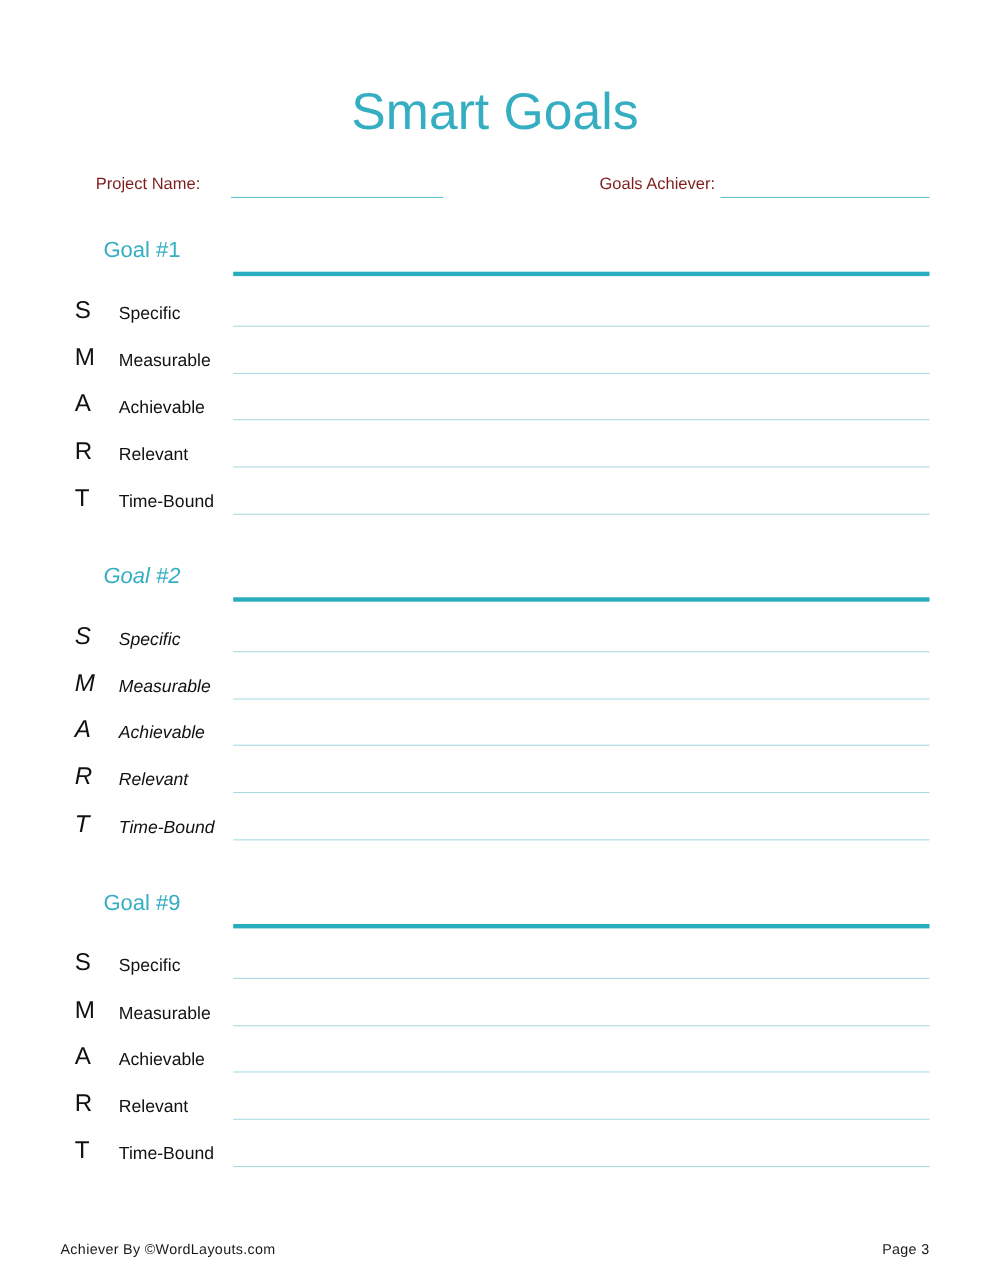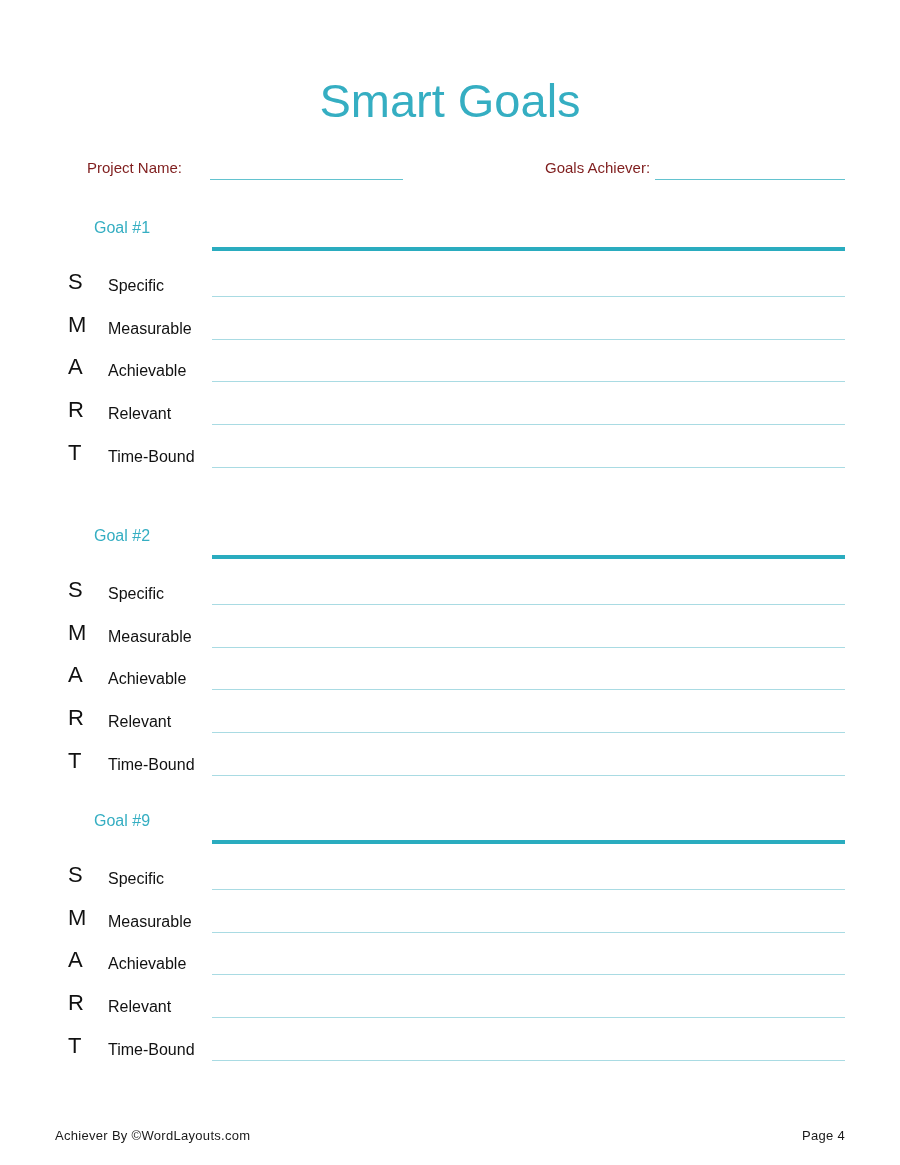"Goal #1" .goal-title { font-size: 16px -> 20px }
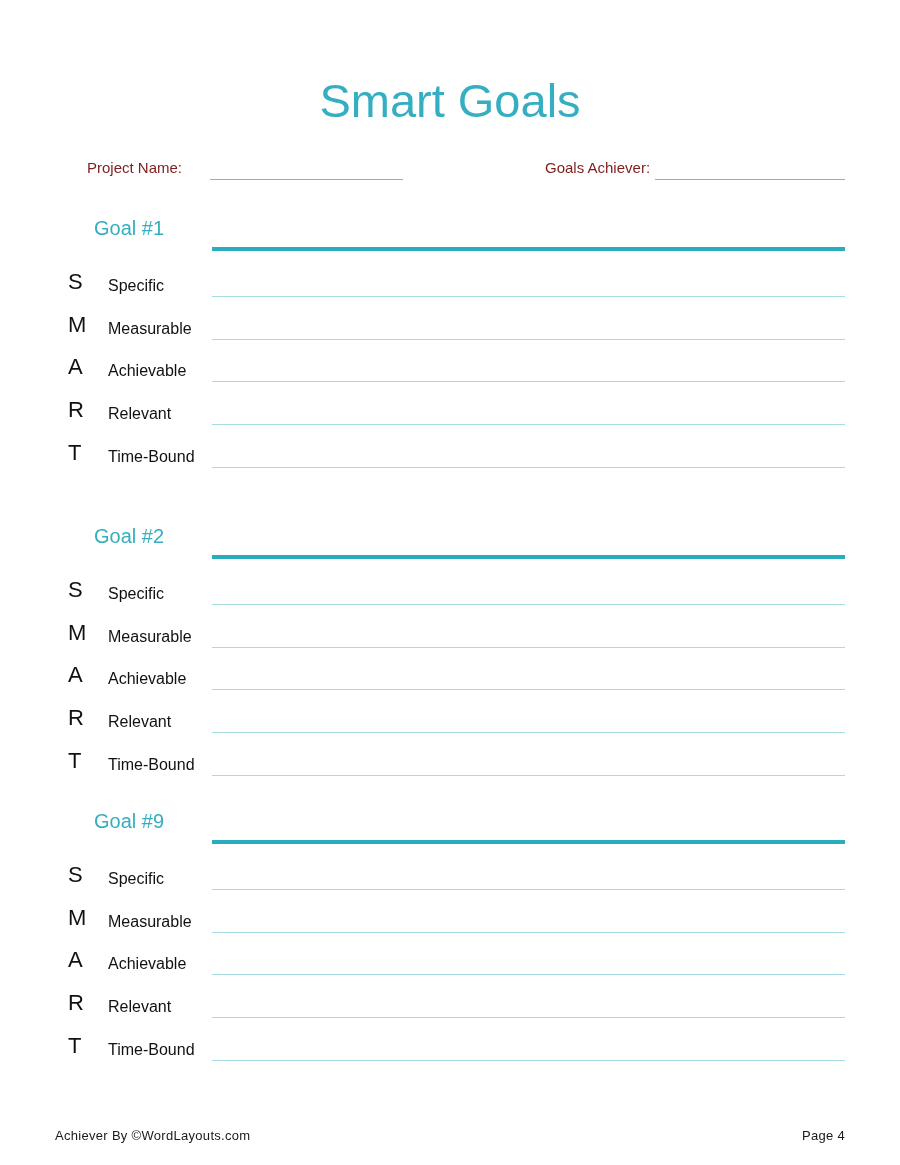"Goal #2" section.goal { font-style: none -> italic; top: 524px -> 512px }
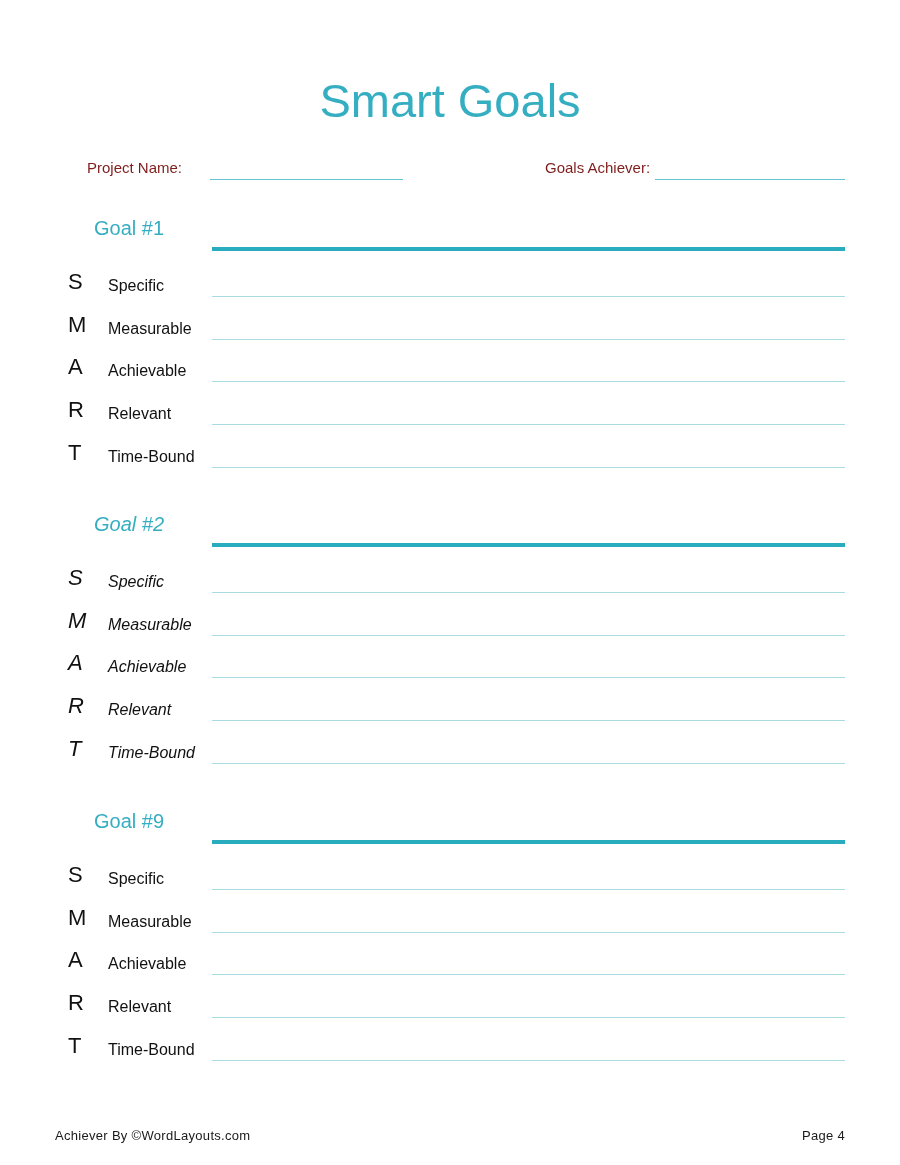"Page 4" span.footer-right { text: 4 -> 3 }
